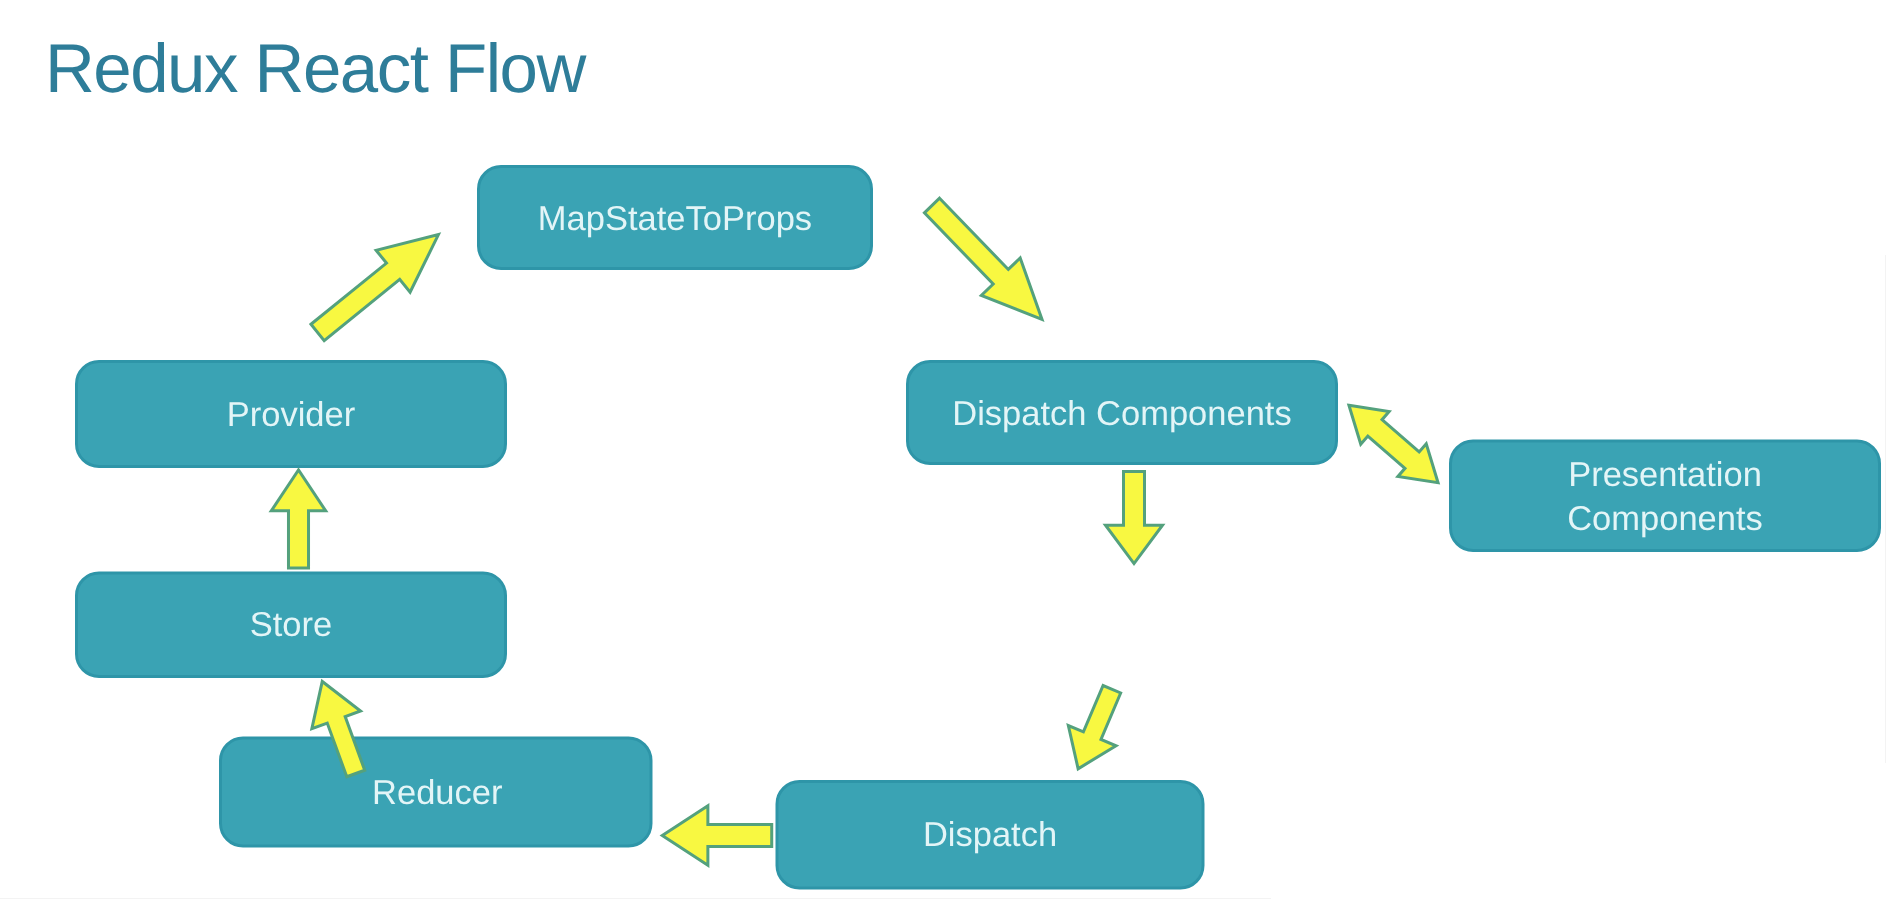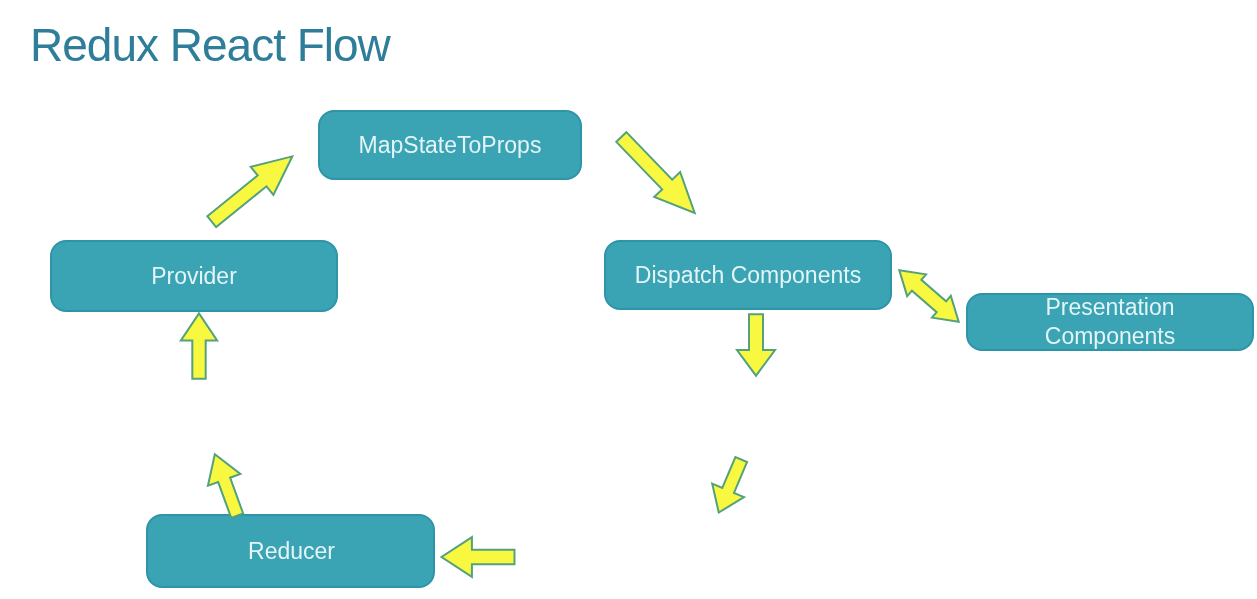"Presentation Components" [data-name="node-presentation-components"] { height: 58px -> 75px }
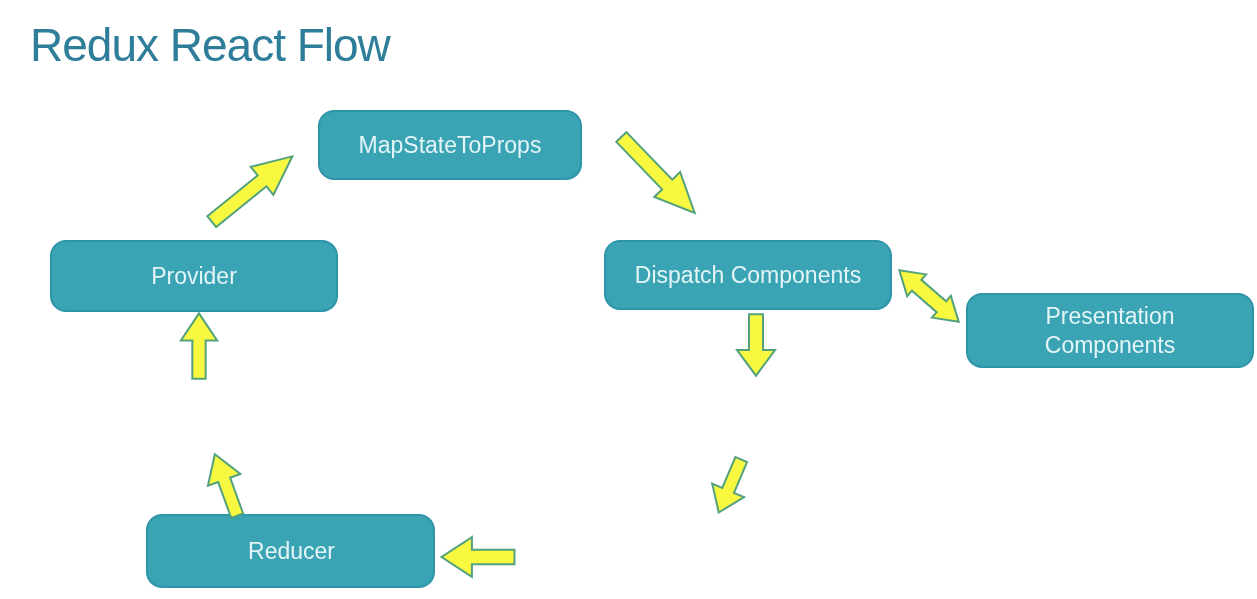"Store" div.node { html: none -> <div> <span>Store</span> </div> }
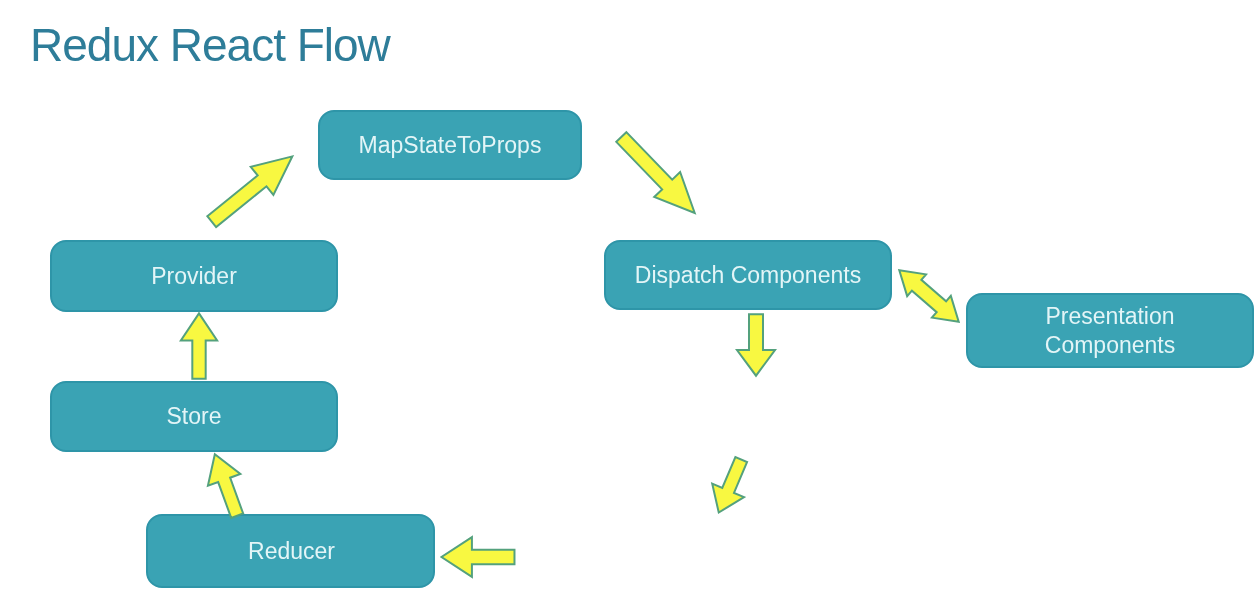"Reducer" [data-name="node-reducer"] { top: 514px -> 491px }
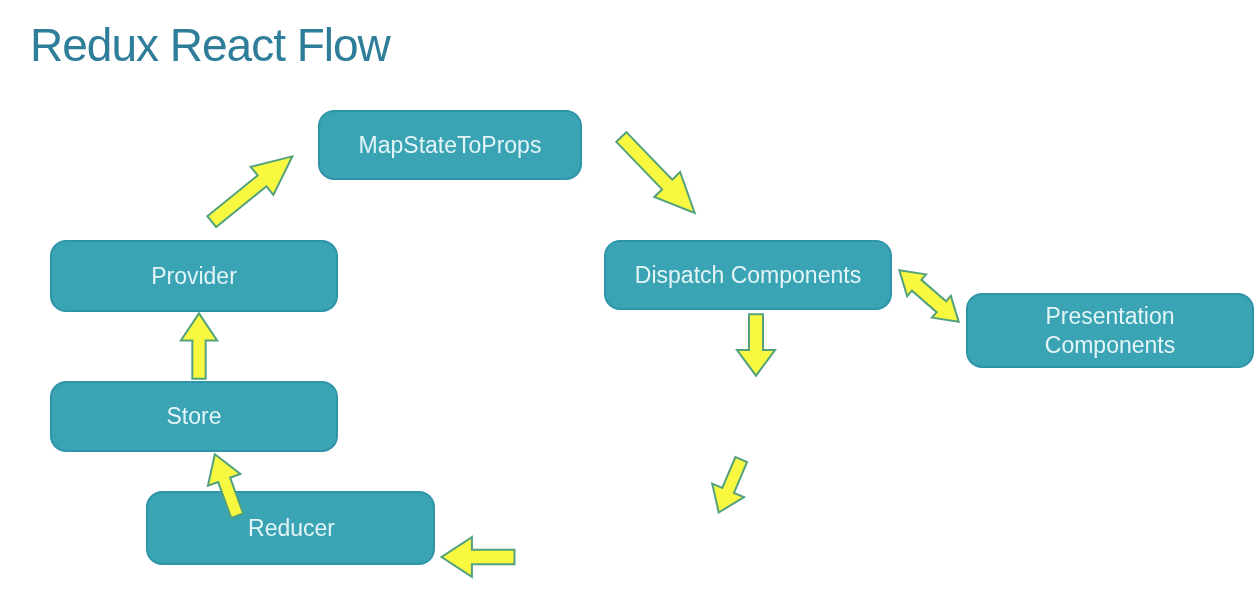"Dispatch" div.node { html: none -> <div> <span>Dispatch</span> </div> }
